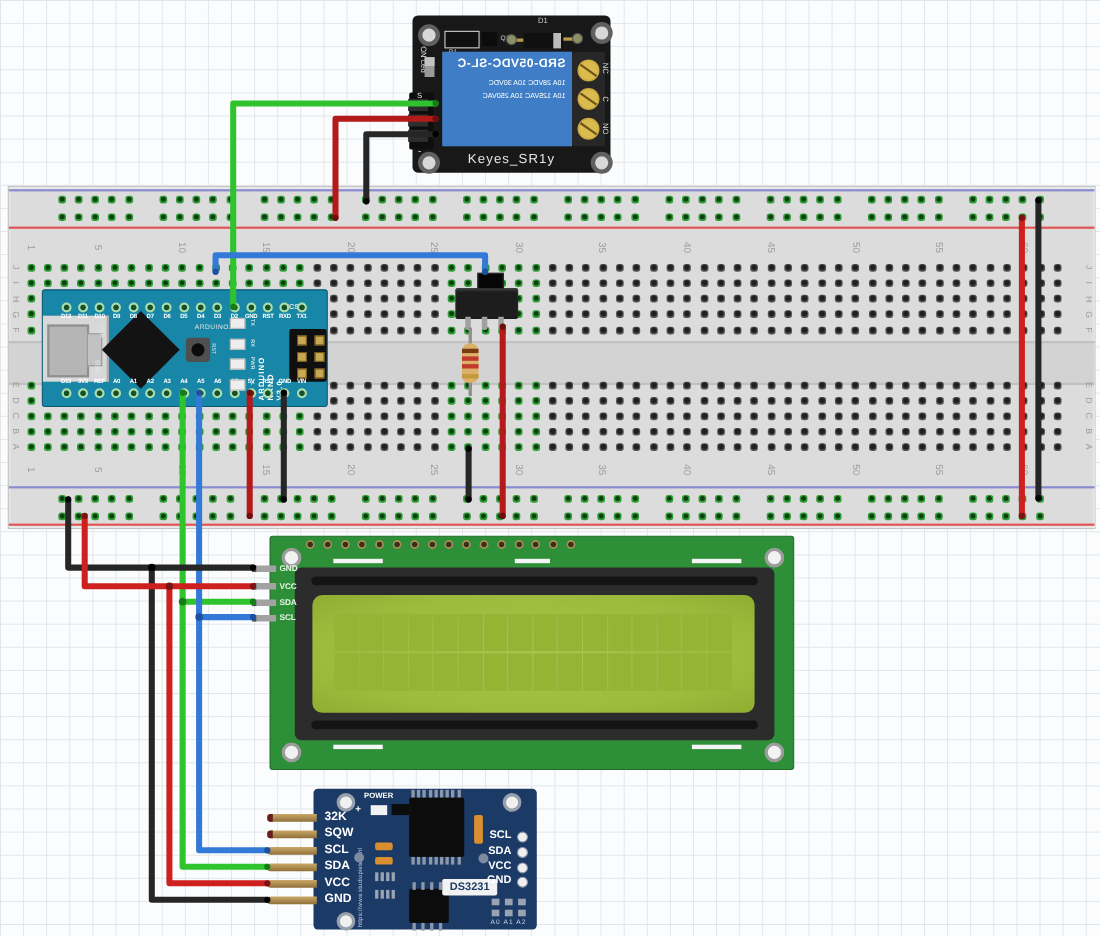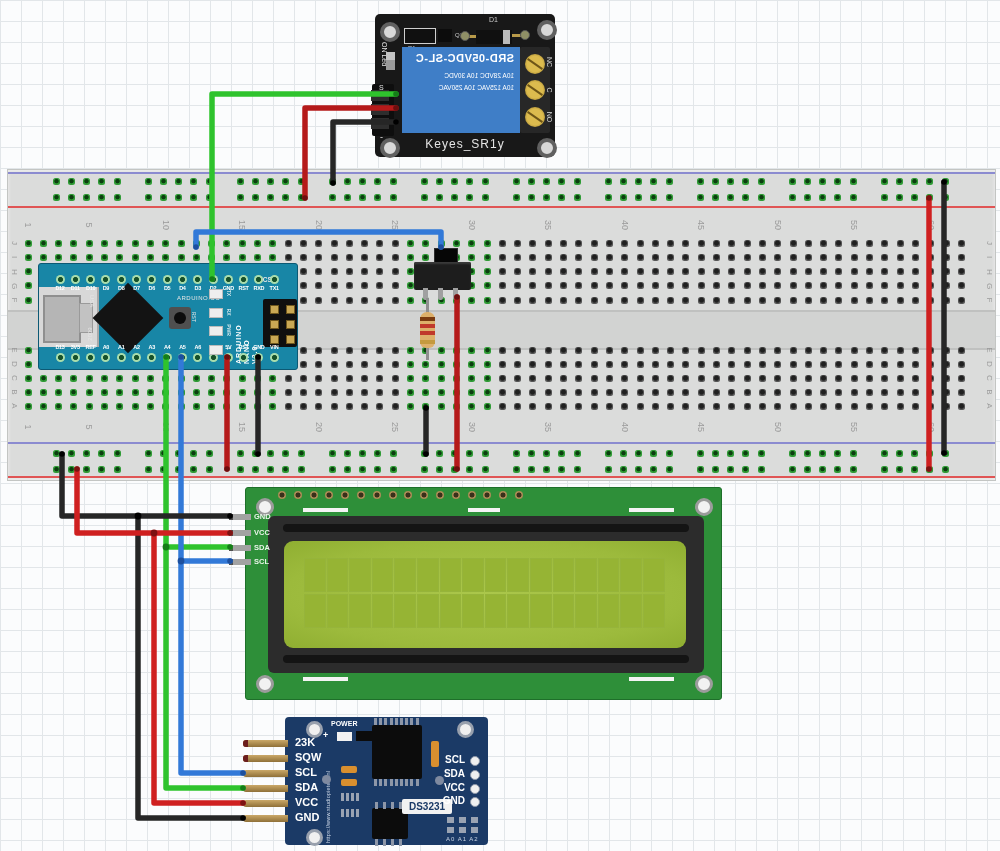"23K" div.rtclab { text: 23K -> 32K }
